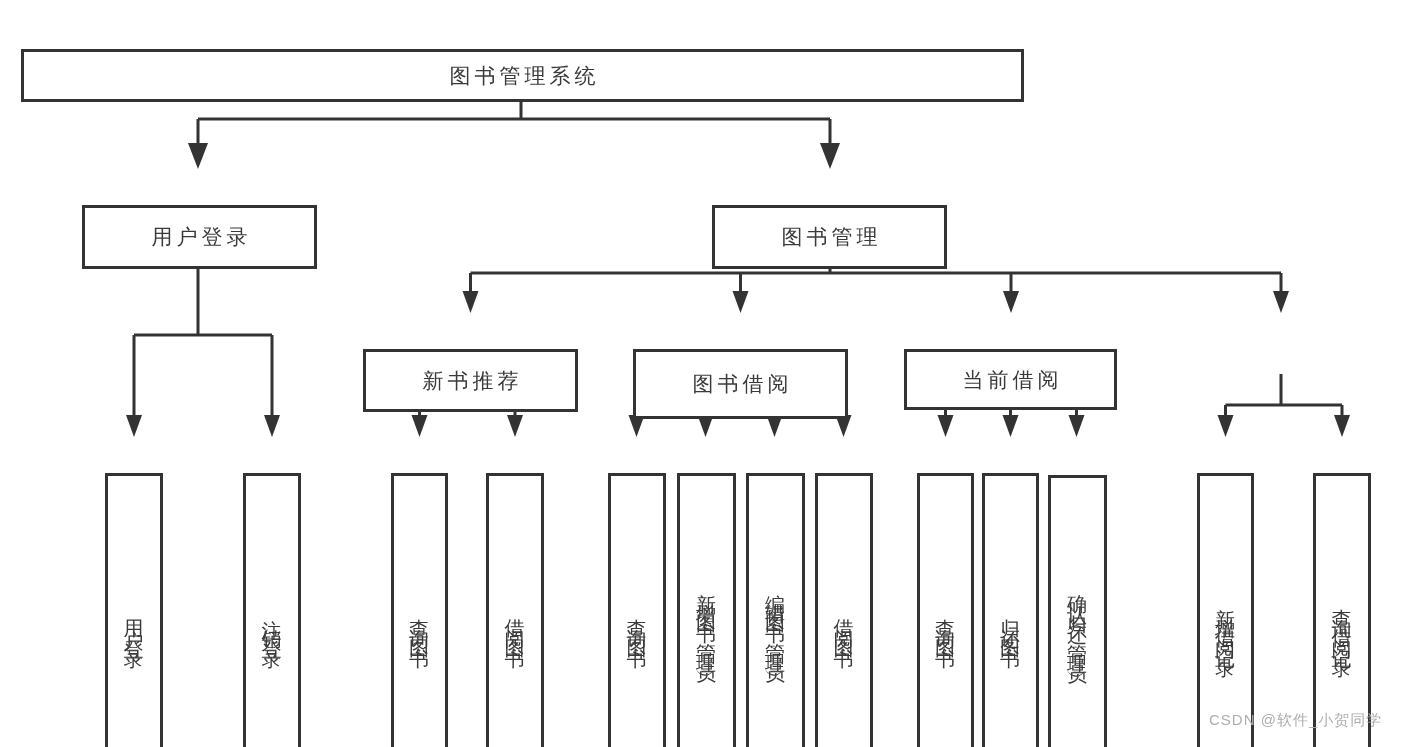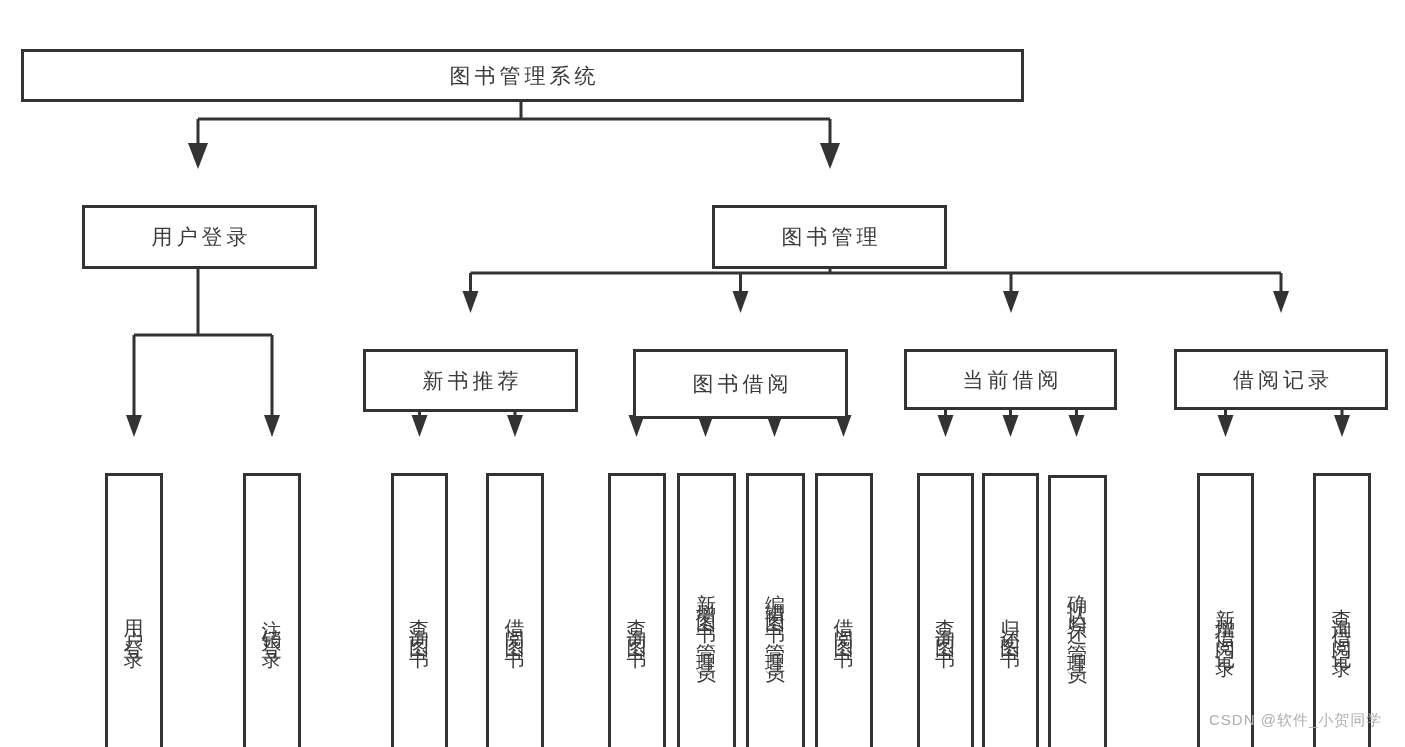"借阅记录" div.box { html: <div> <span>借阅记录</span> </div> -> none }
